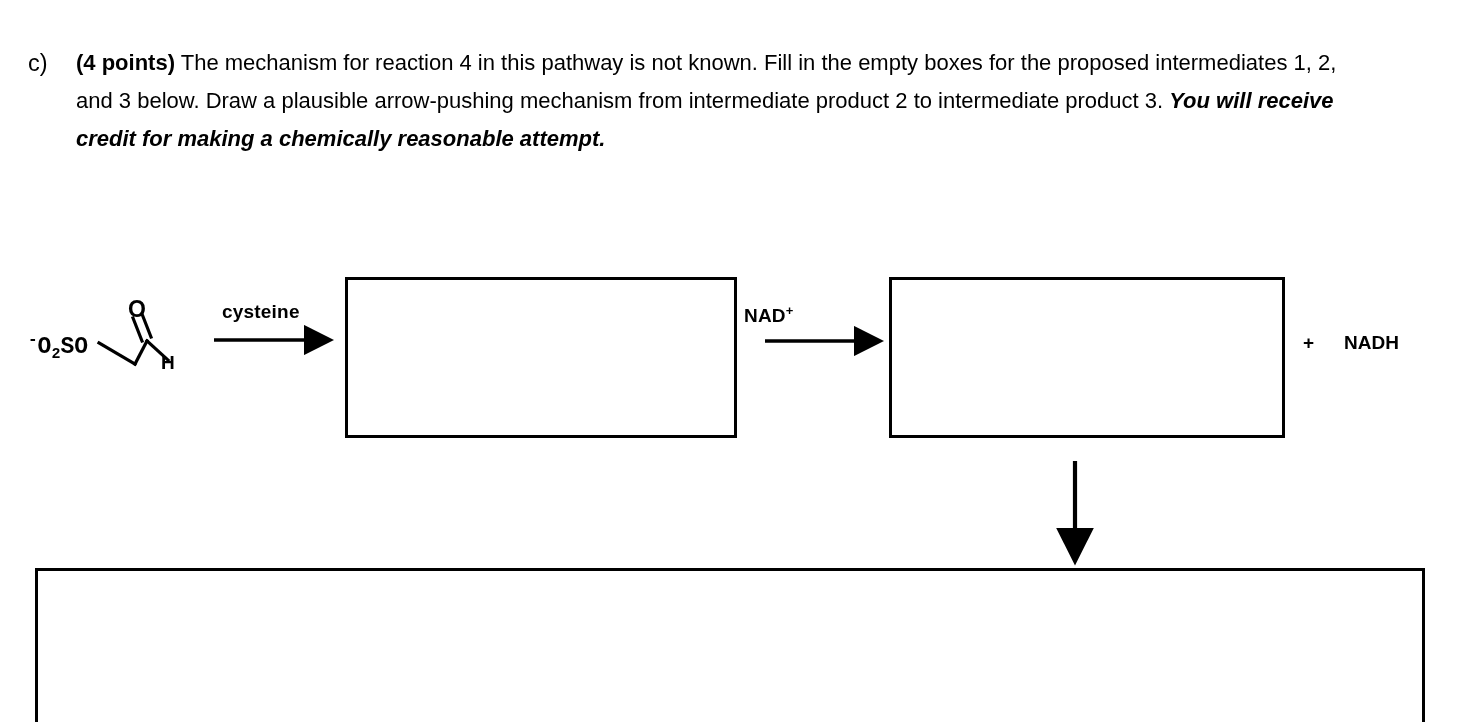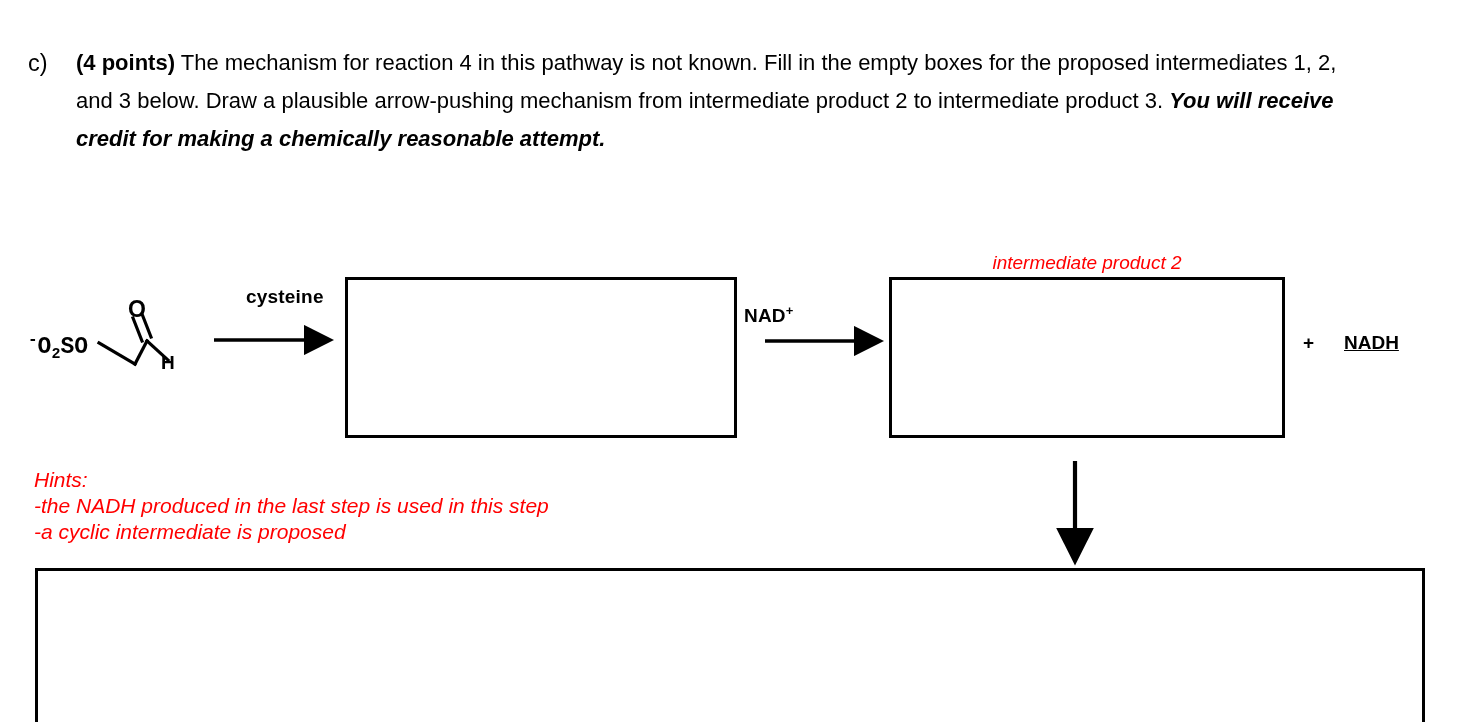"intermediate product 2" div.scheme-label { html: <div>intermediate product 2</div> -> none }
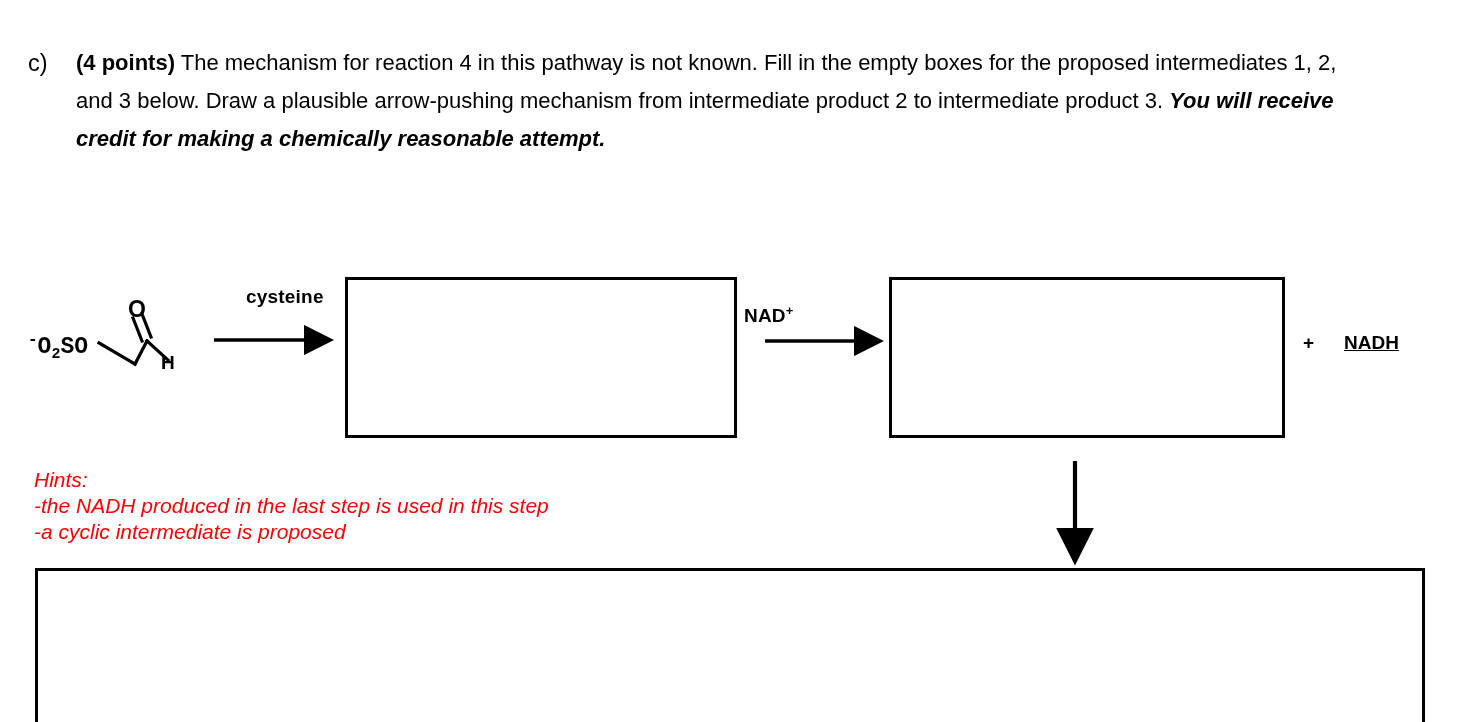"cysteine" div.rxn-label { margin-left: 24px -> none; top: 286px -> 301px }
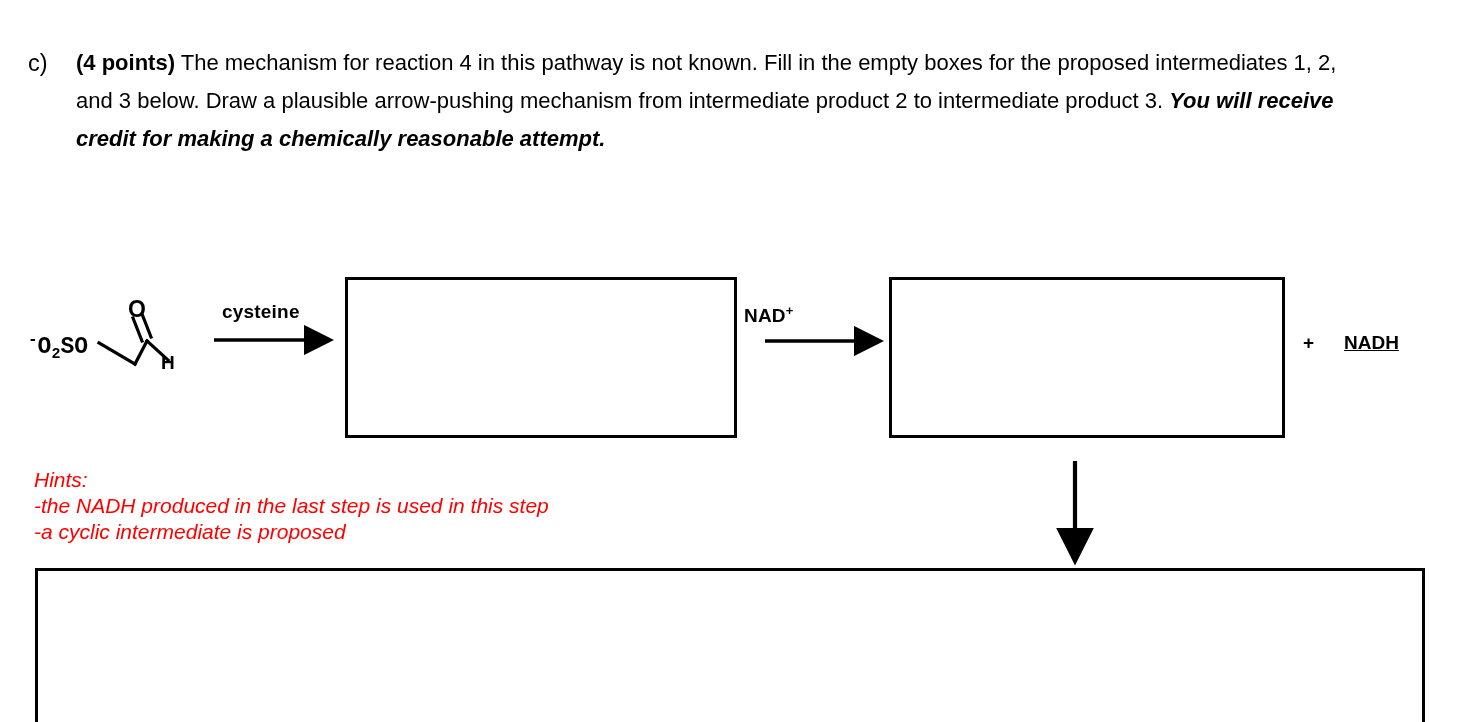"NADH" div.plus-nadh { text-decoration: underline -> none }
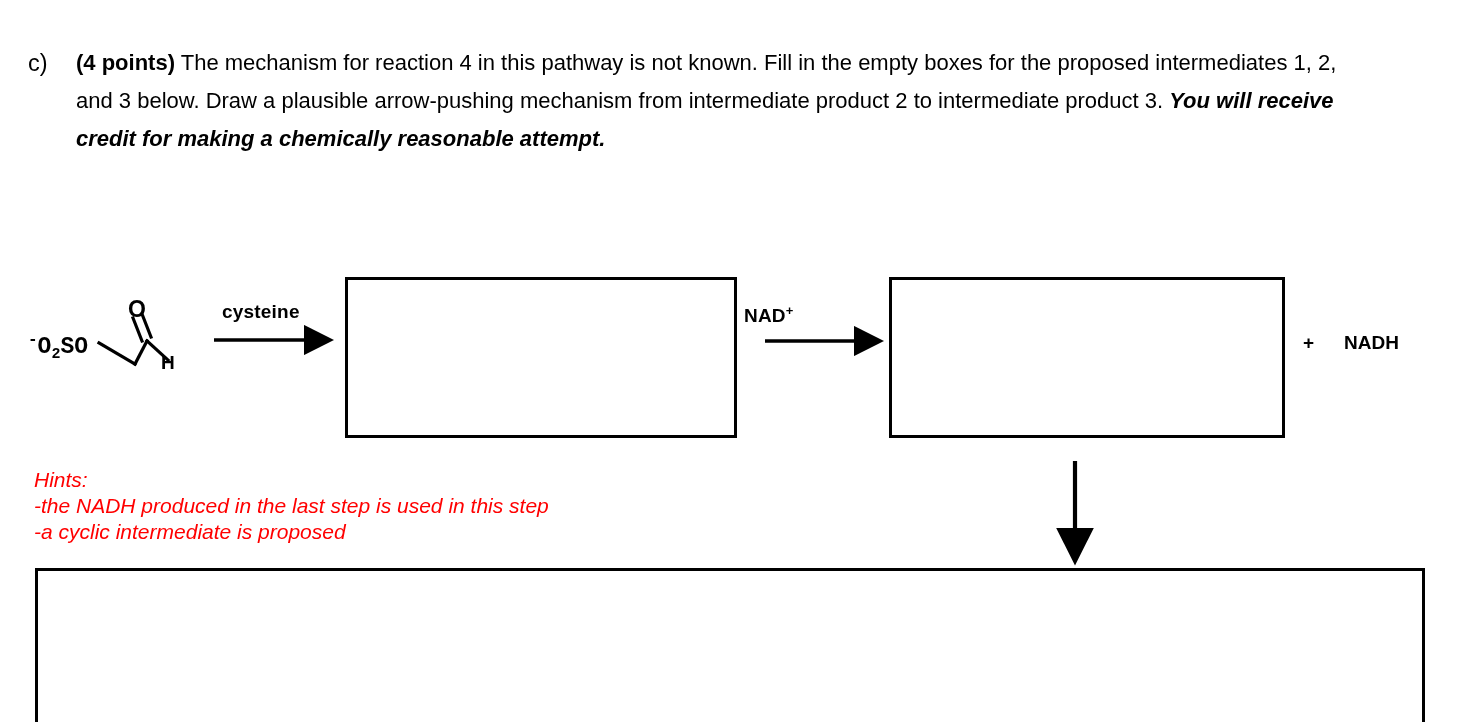"Hints:" div { html: <div> <div>Hints:</div> <div>-the NADH produced in the last step is used in this step</div> <div>-a cyclic intermediate is proposed</div> </div> -> none }
